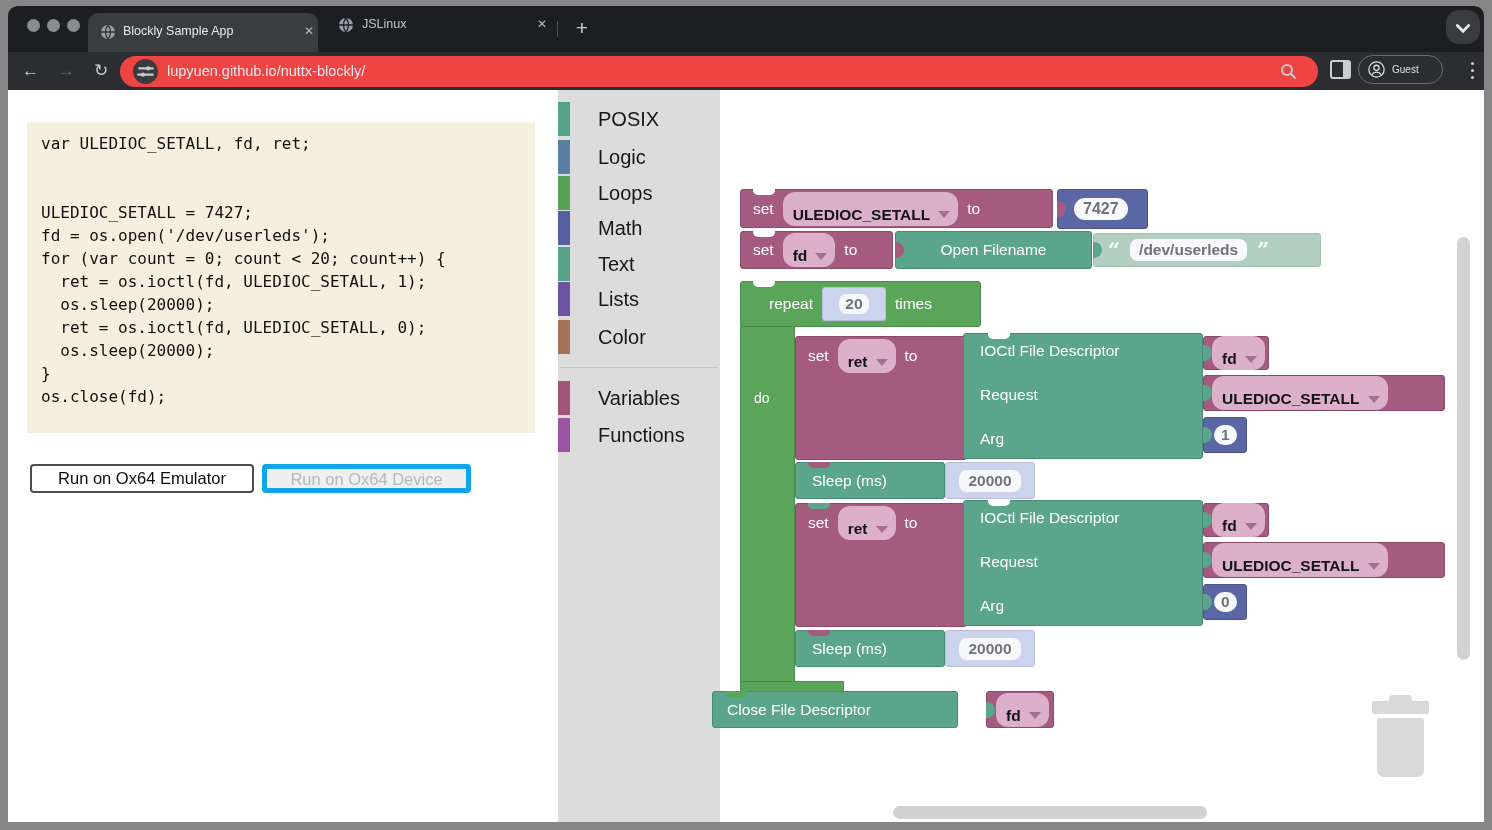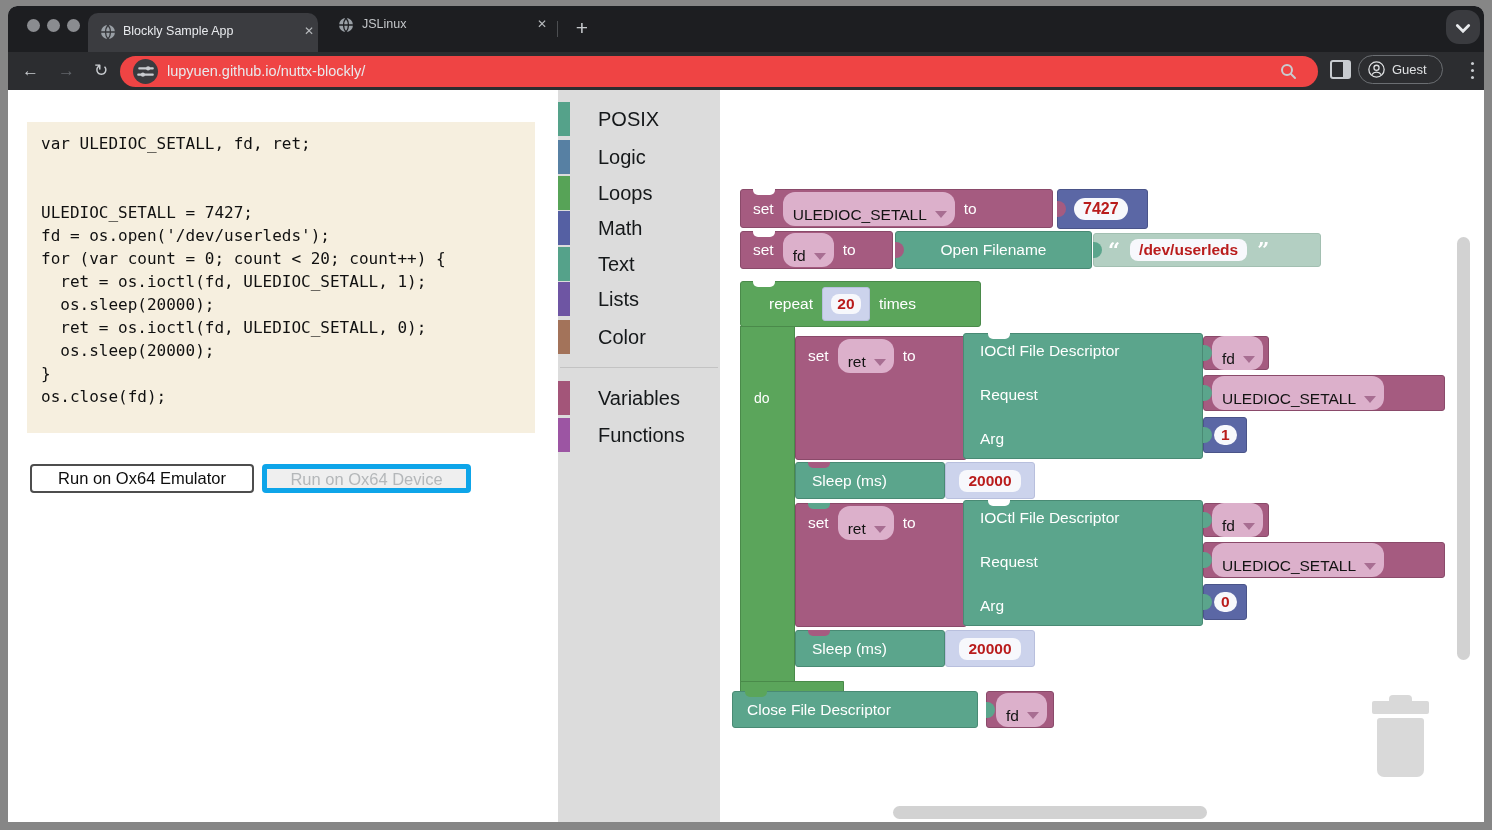"Guest" .guest-label { font-size: 13px -> 10px }
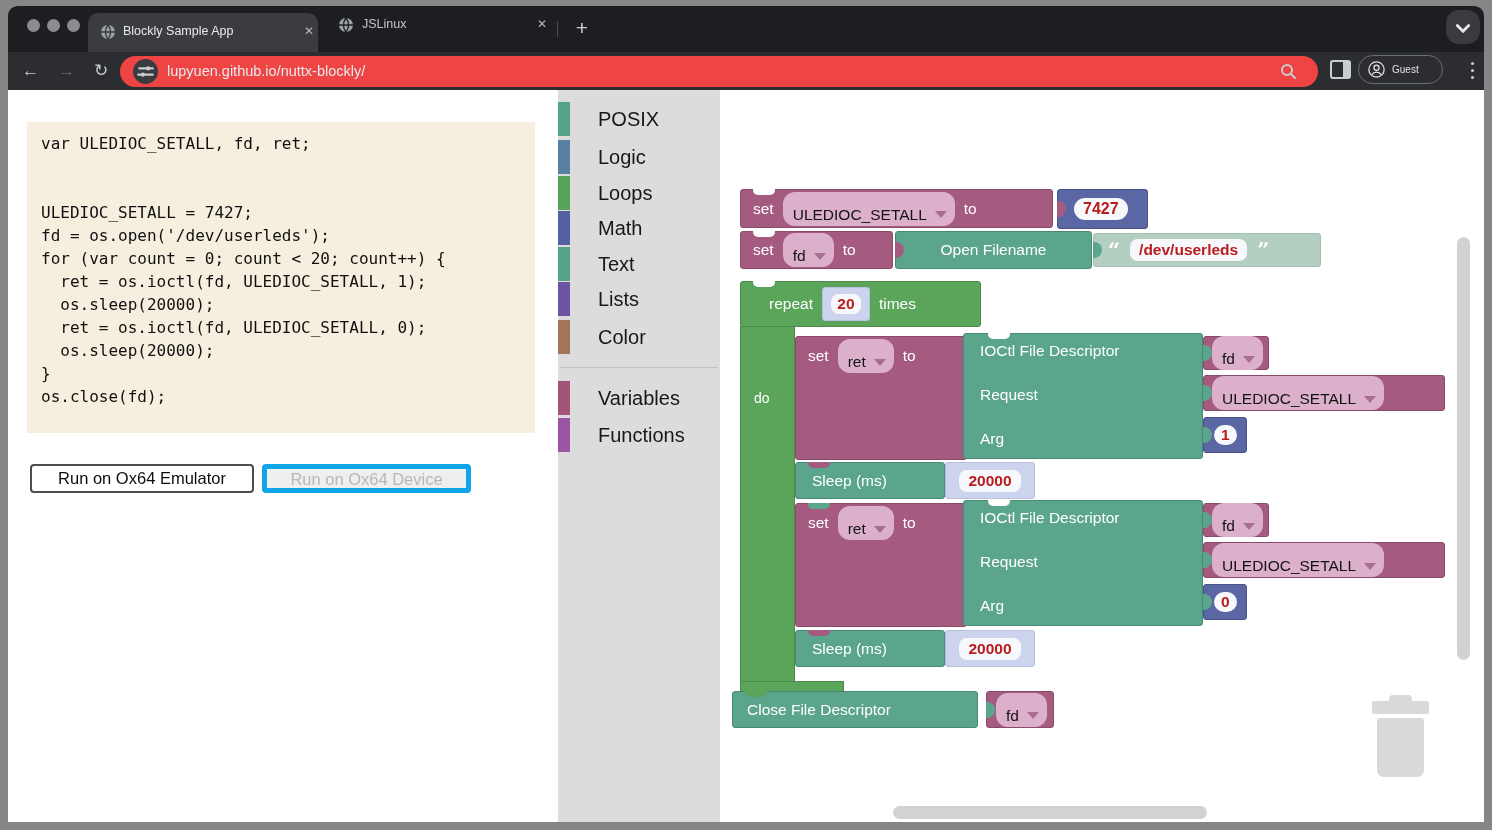"ULEDIOC_SETALL" .pinkfield { font-weight: 400 -> 700 }
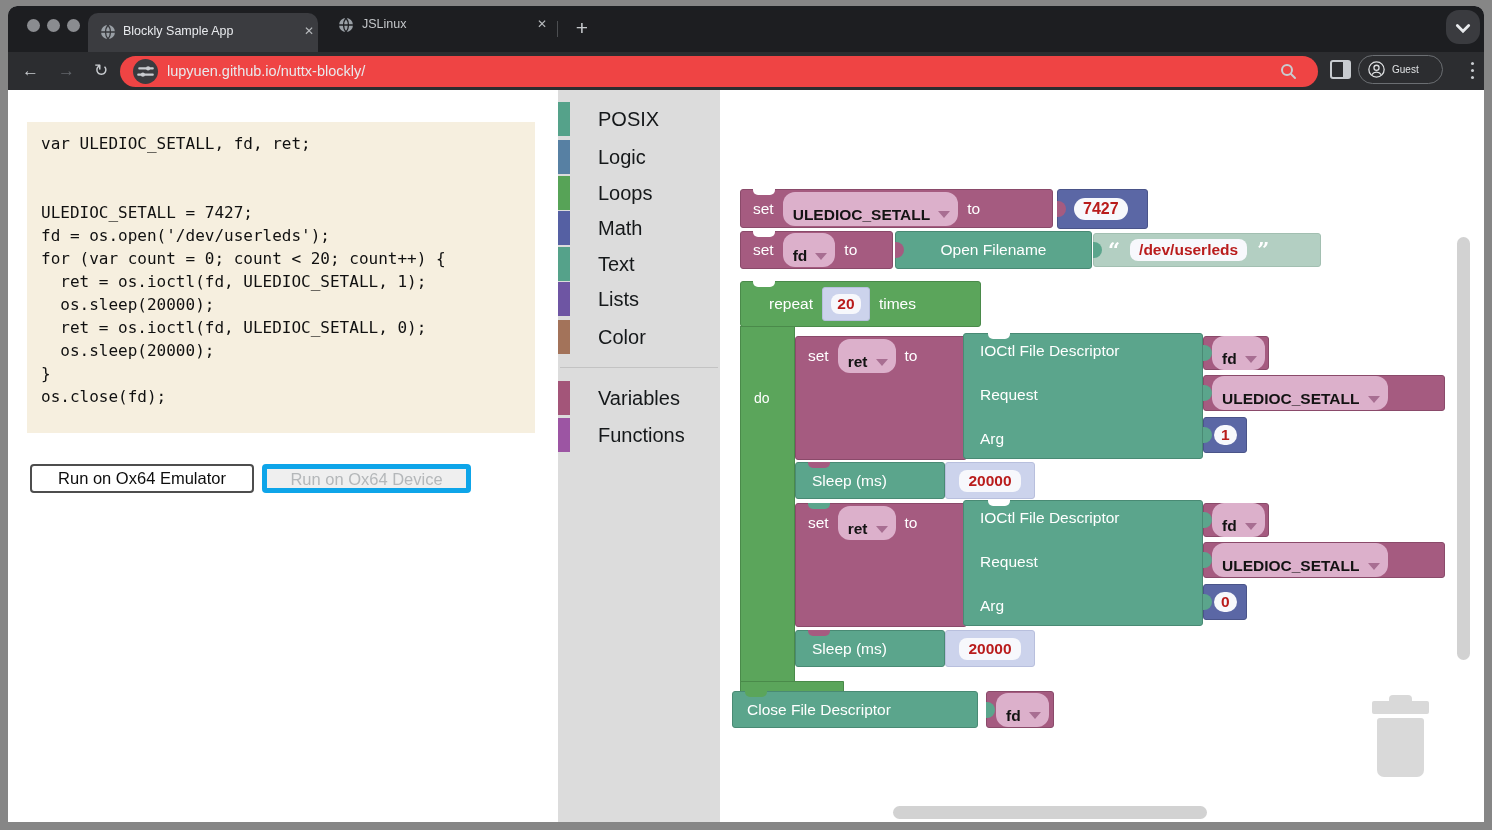"7427" .pill { color: #b91c1c -> #737373 }
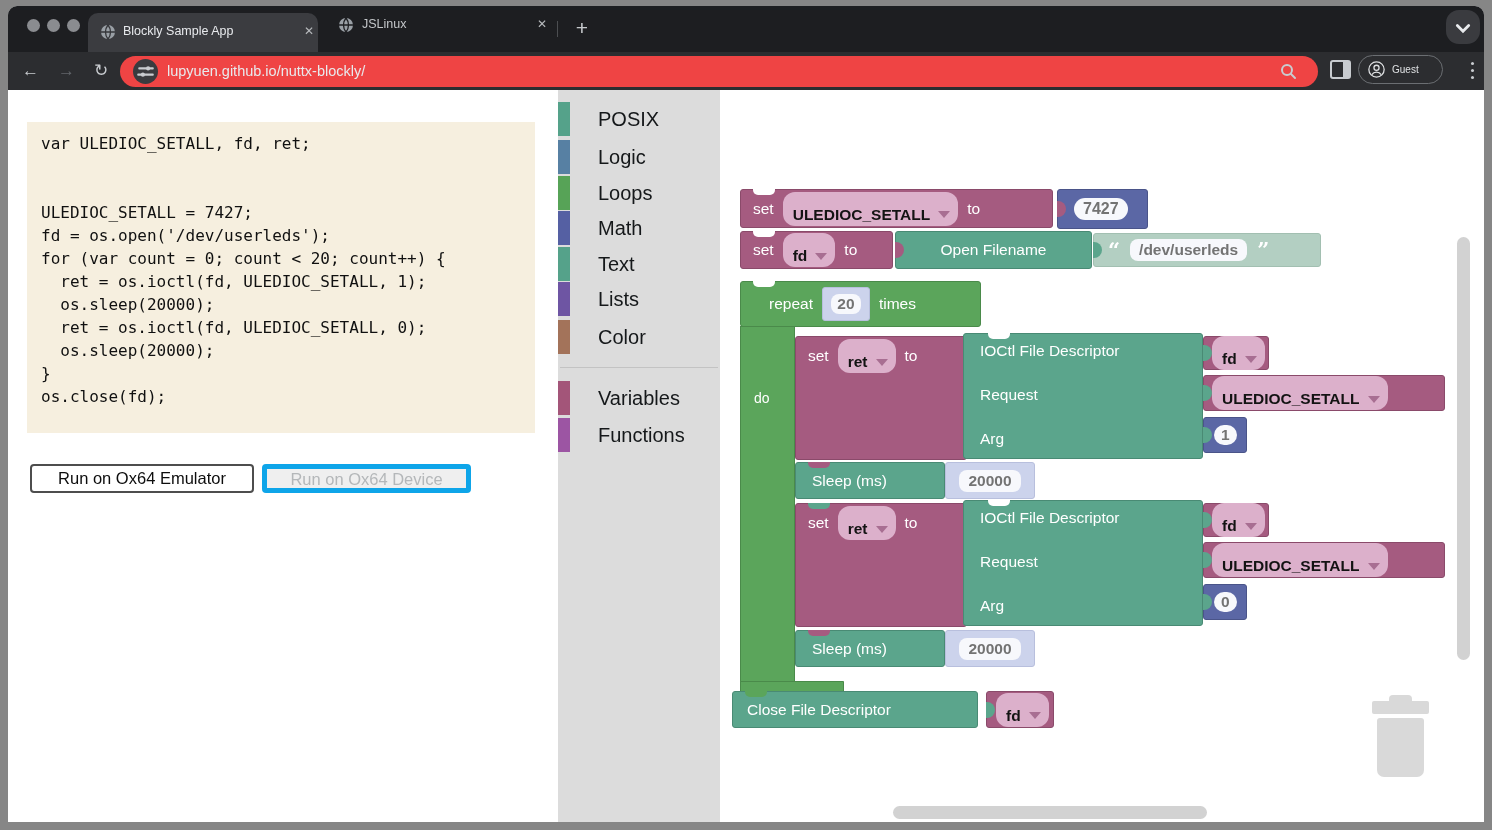"20" span.blk { width: 48px -> 64px }
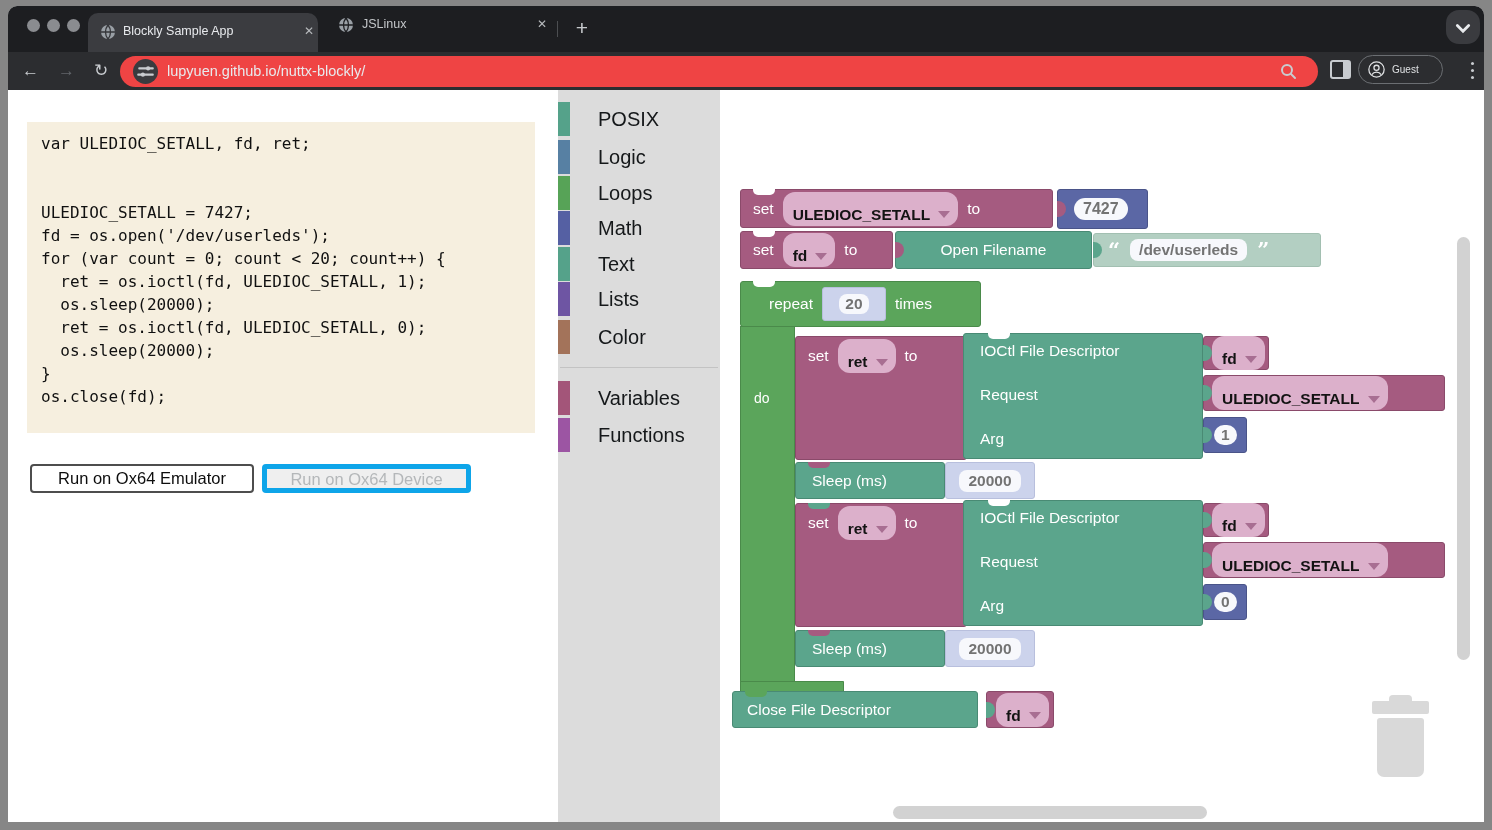"Close File Descriptor" div.blk { left: 724px -> 704px }
